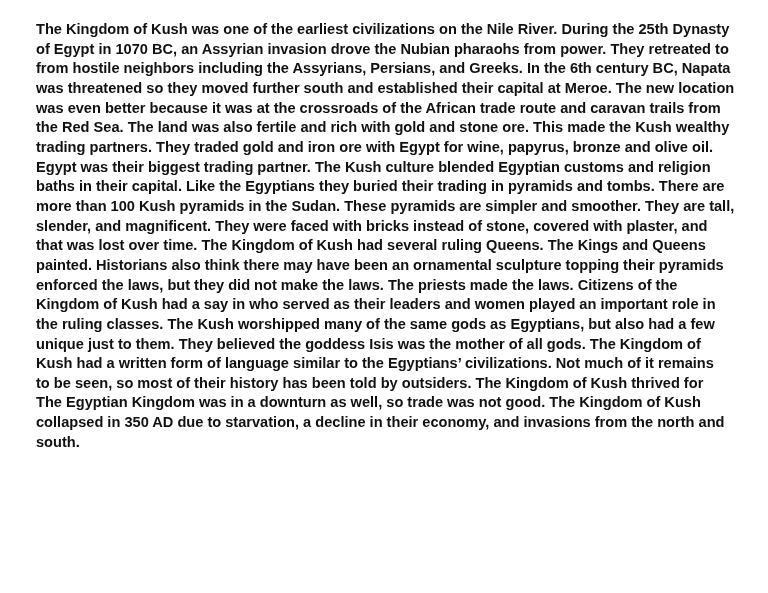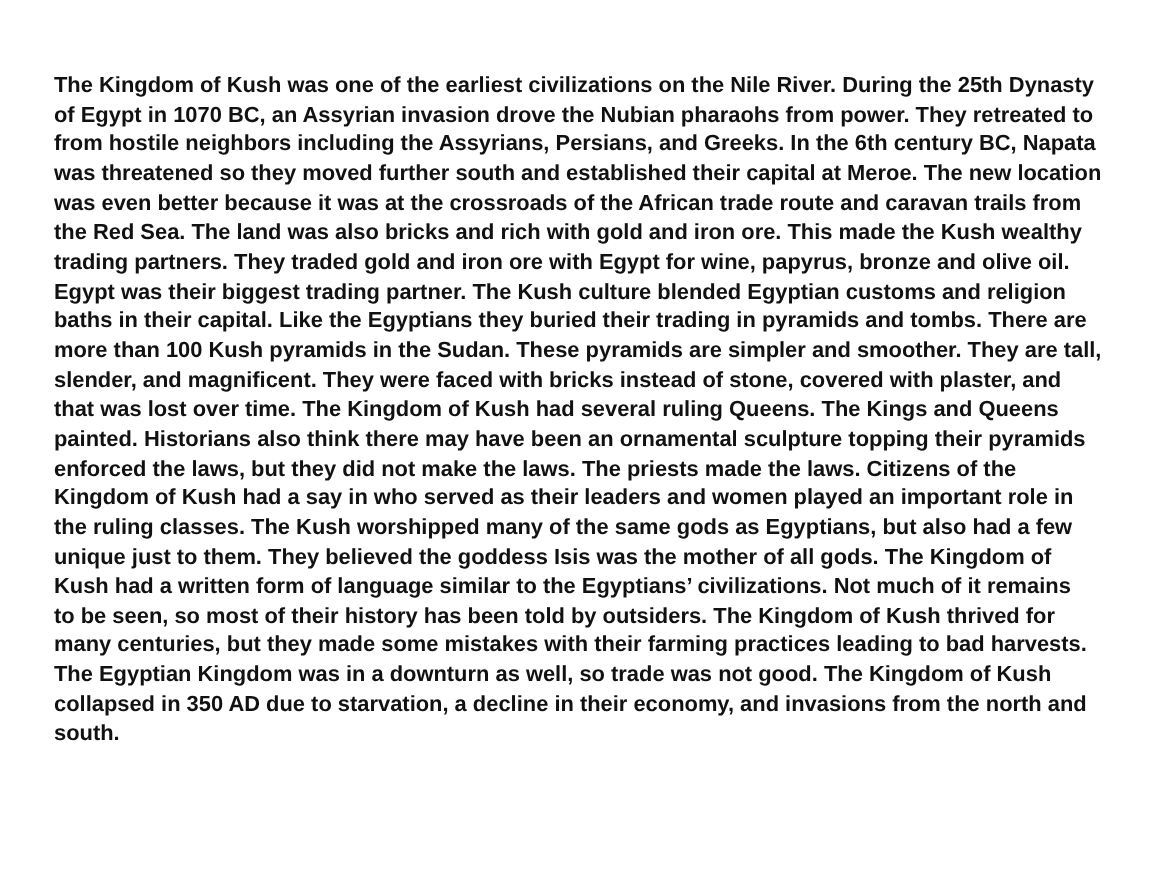"The Kingdom of Kush was" .doc { top: 48px -> 20px }
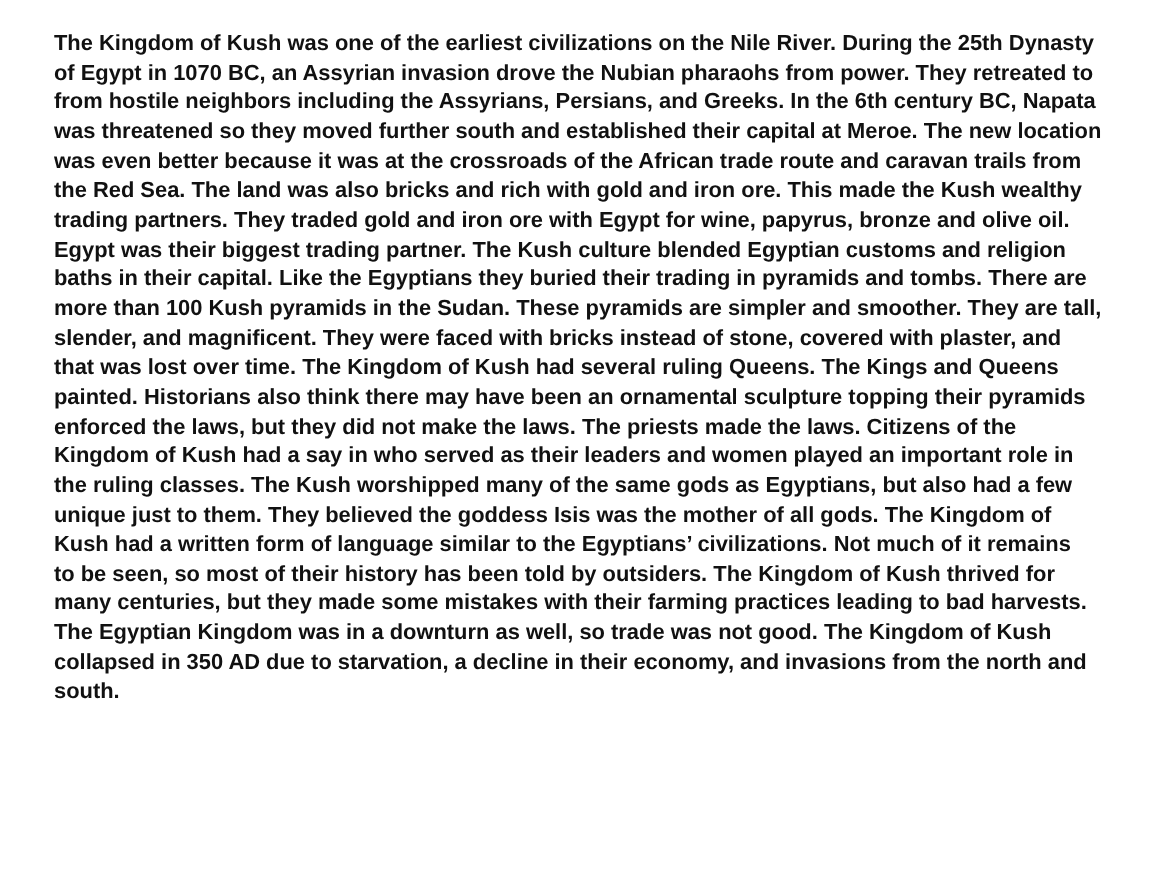"the Red Sea. The land" span.line { text: bricks and rich with gold and iron -> fertile and rich with gold and stone }
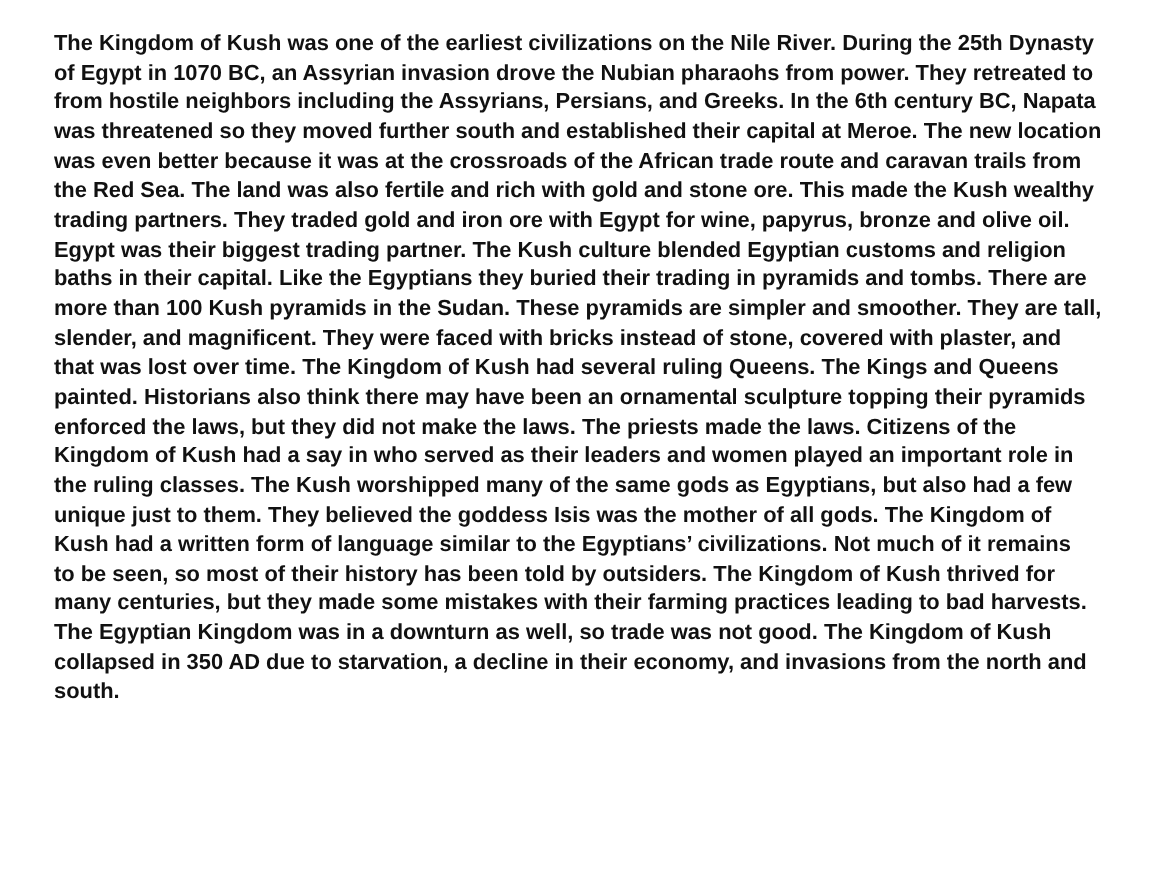"many centuries, but they made" span.line { html: <span>many centuries, but they made some mistakes with their farming practices leading to bad harvests.</span> -> none }
